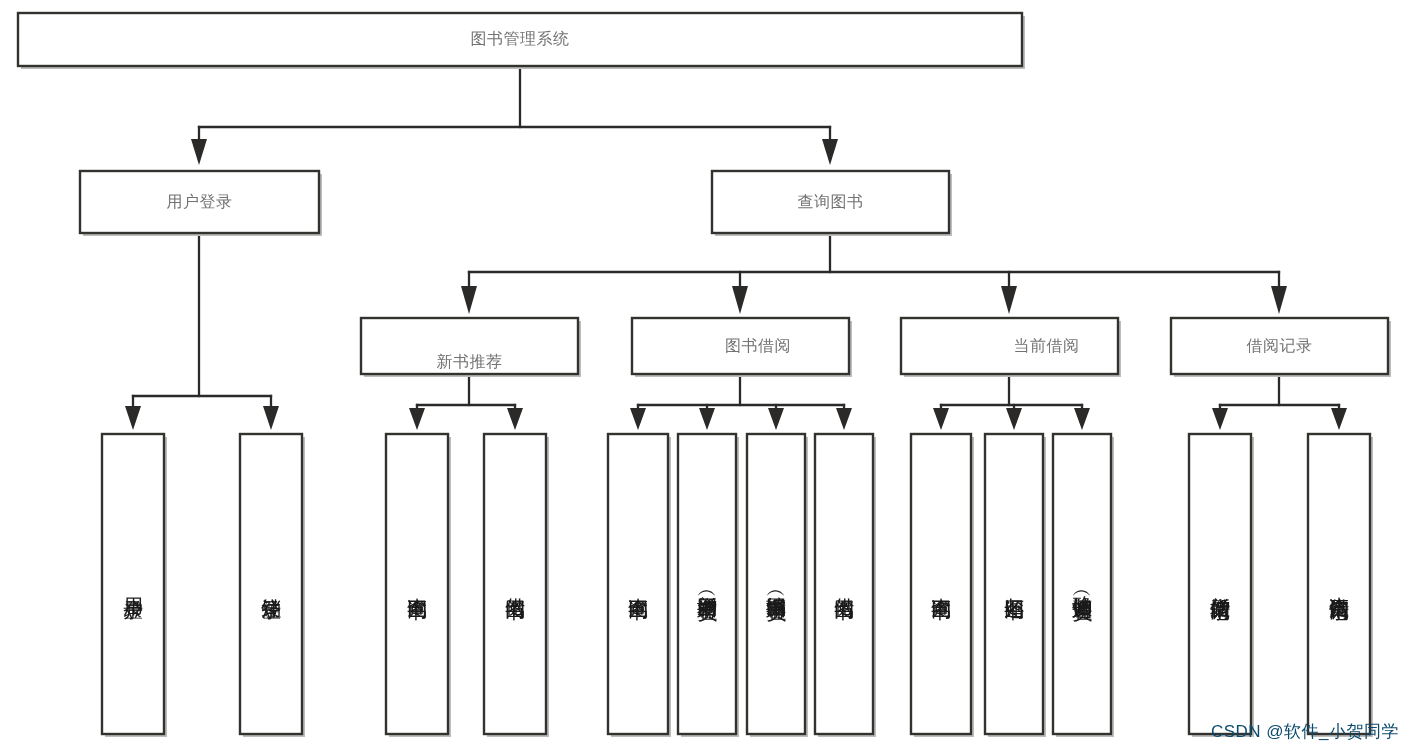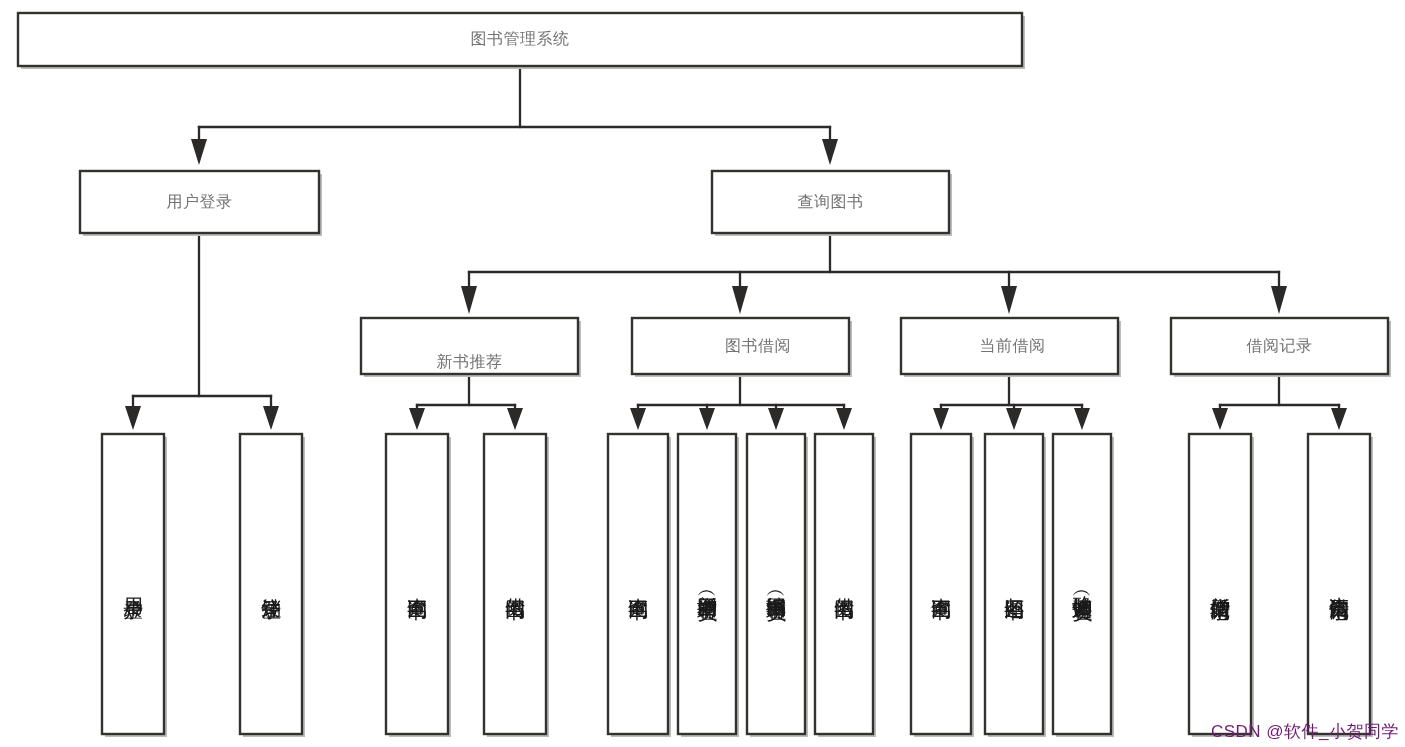"当前借阅" div.node-label-h { left: 904px -> 938px }
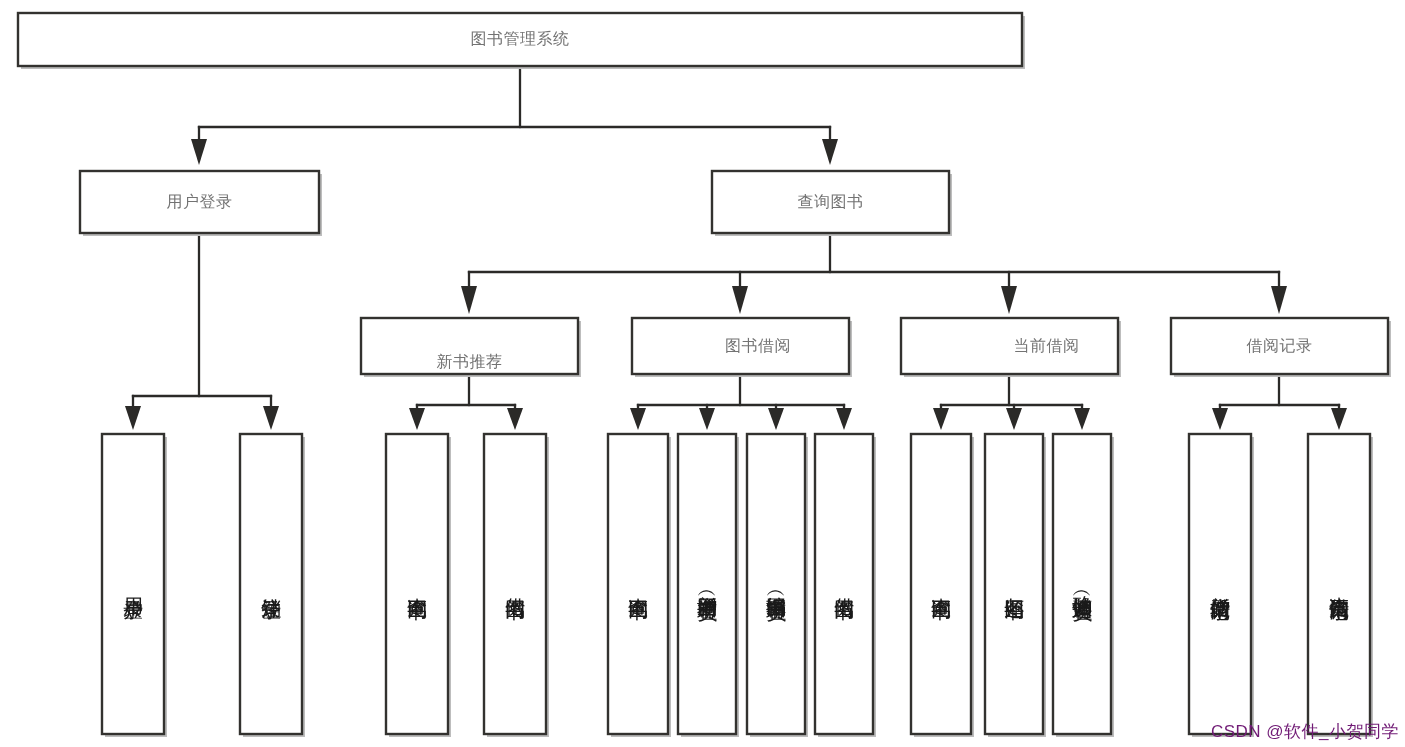"CSDN @软件_小贺同学" #watermark { color: #701a75 -> #0c4a6e }
